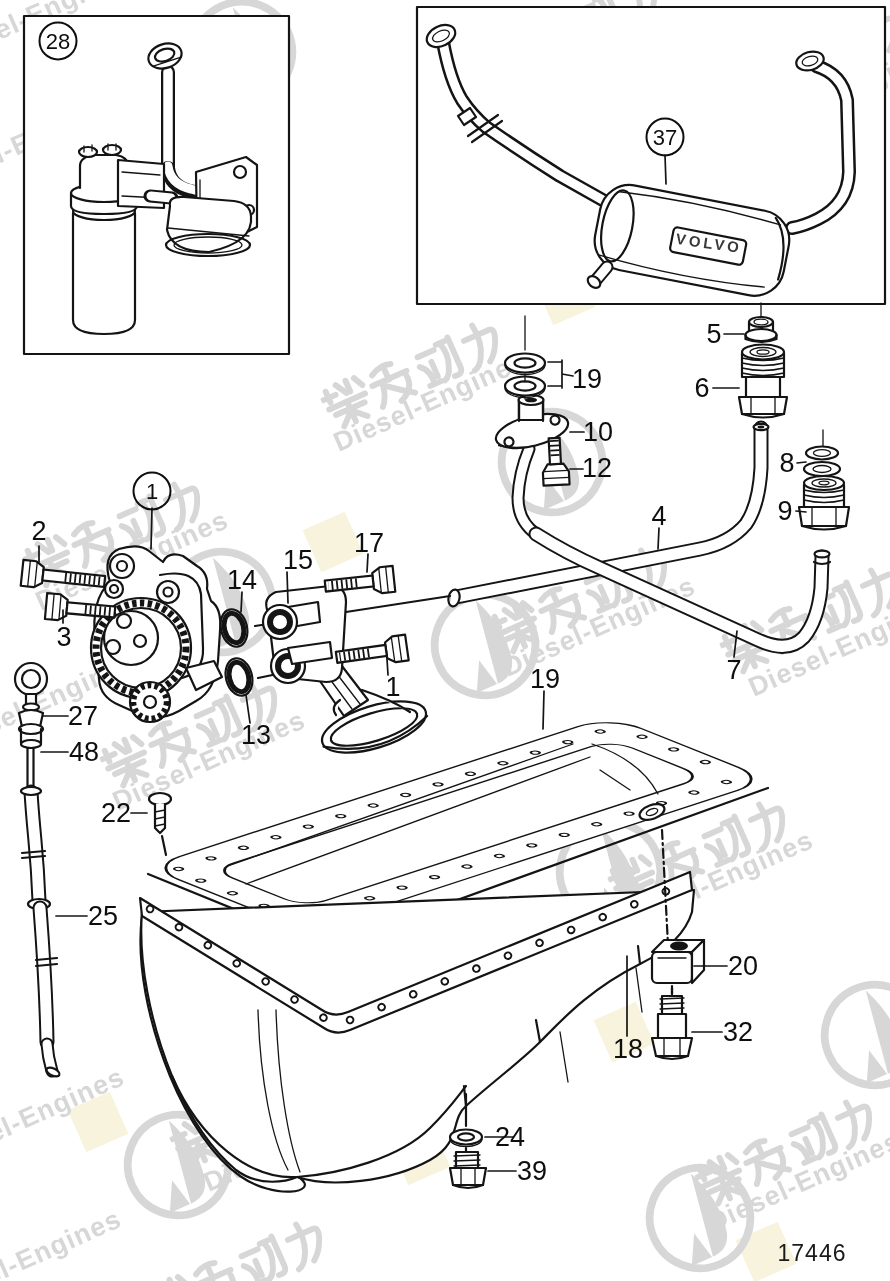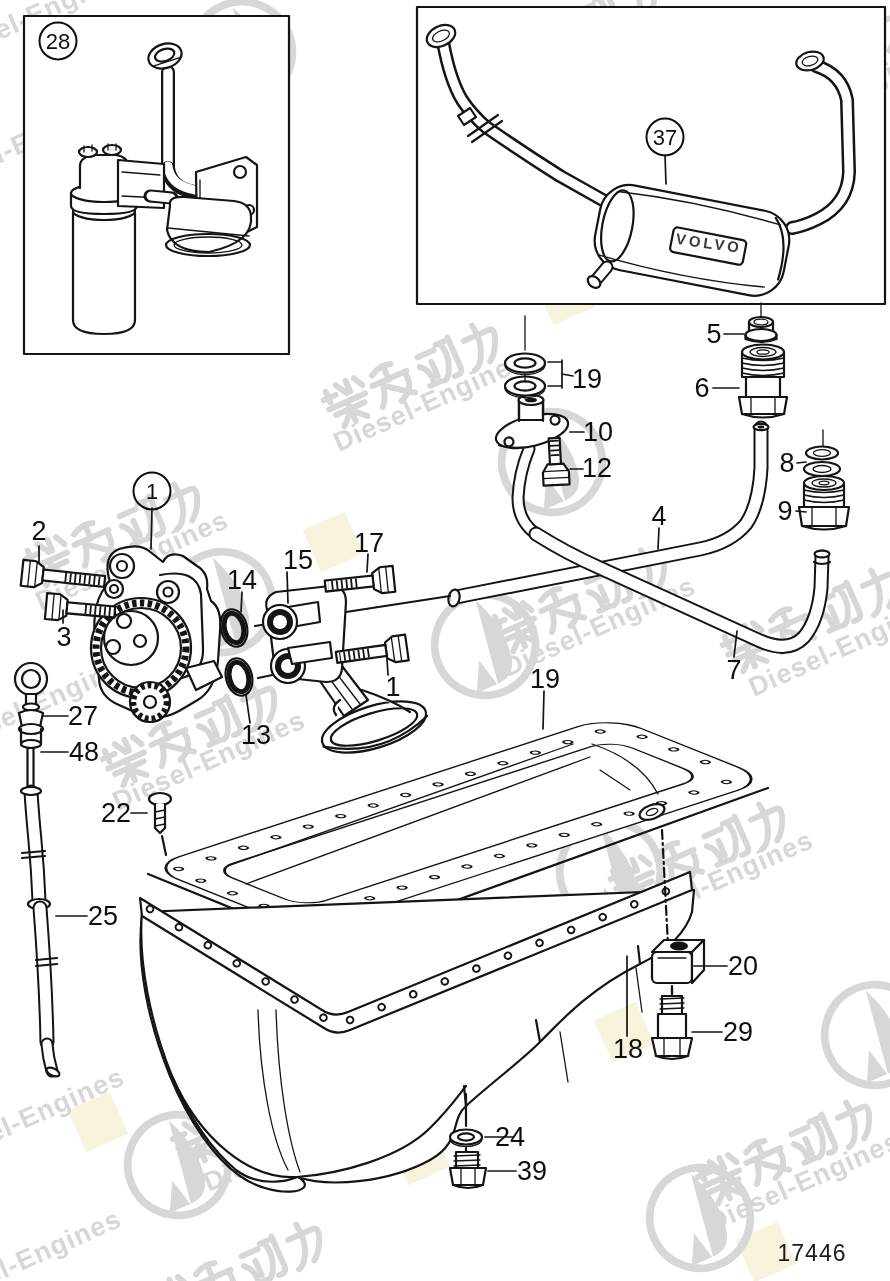"29" div.lbl { text: 29 -> 32 }
